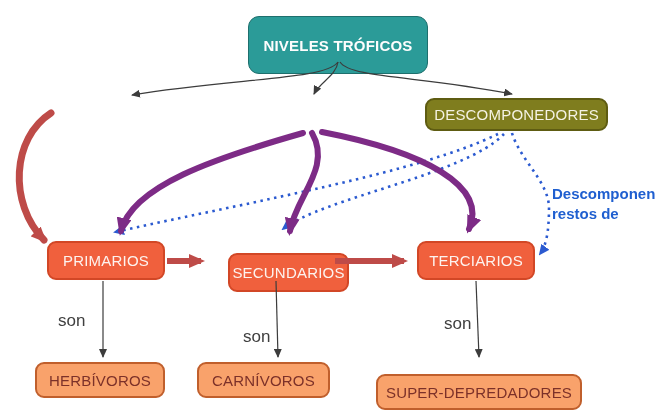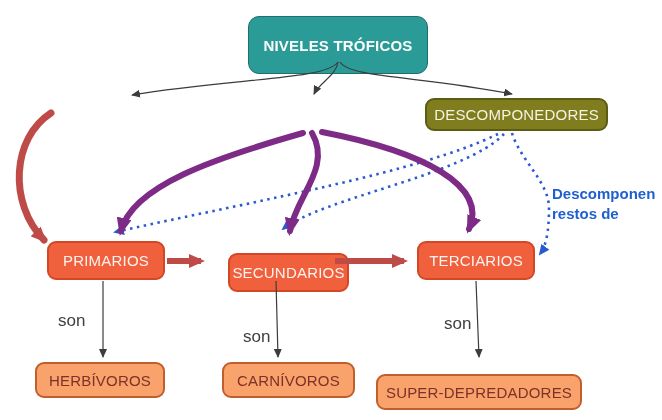"CARNÍVOROS" .example.carnivoros { left: 222px -> 197px }
